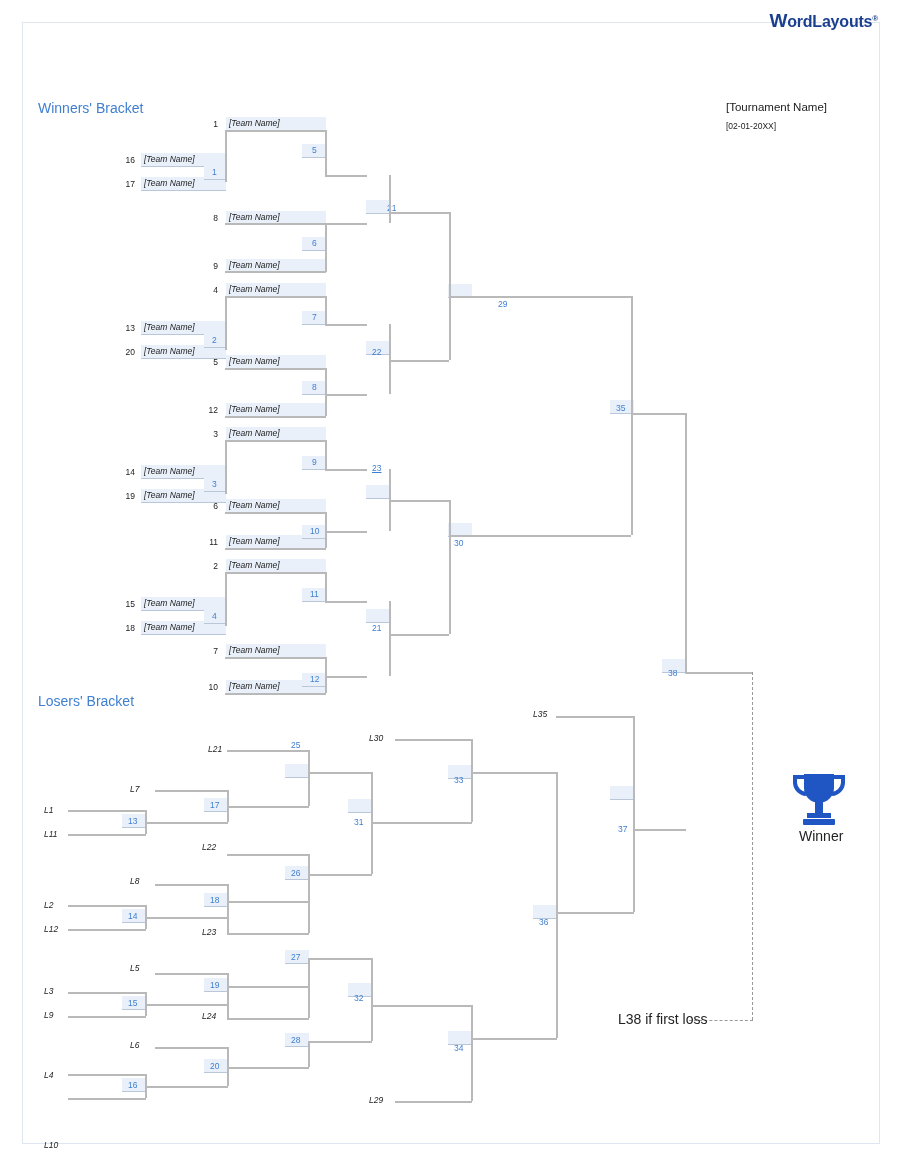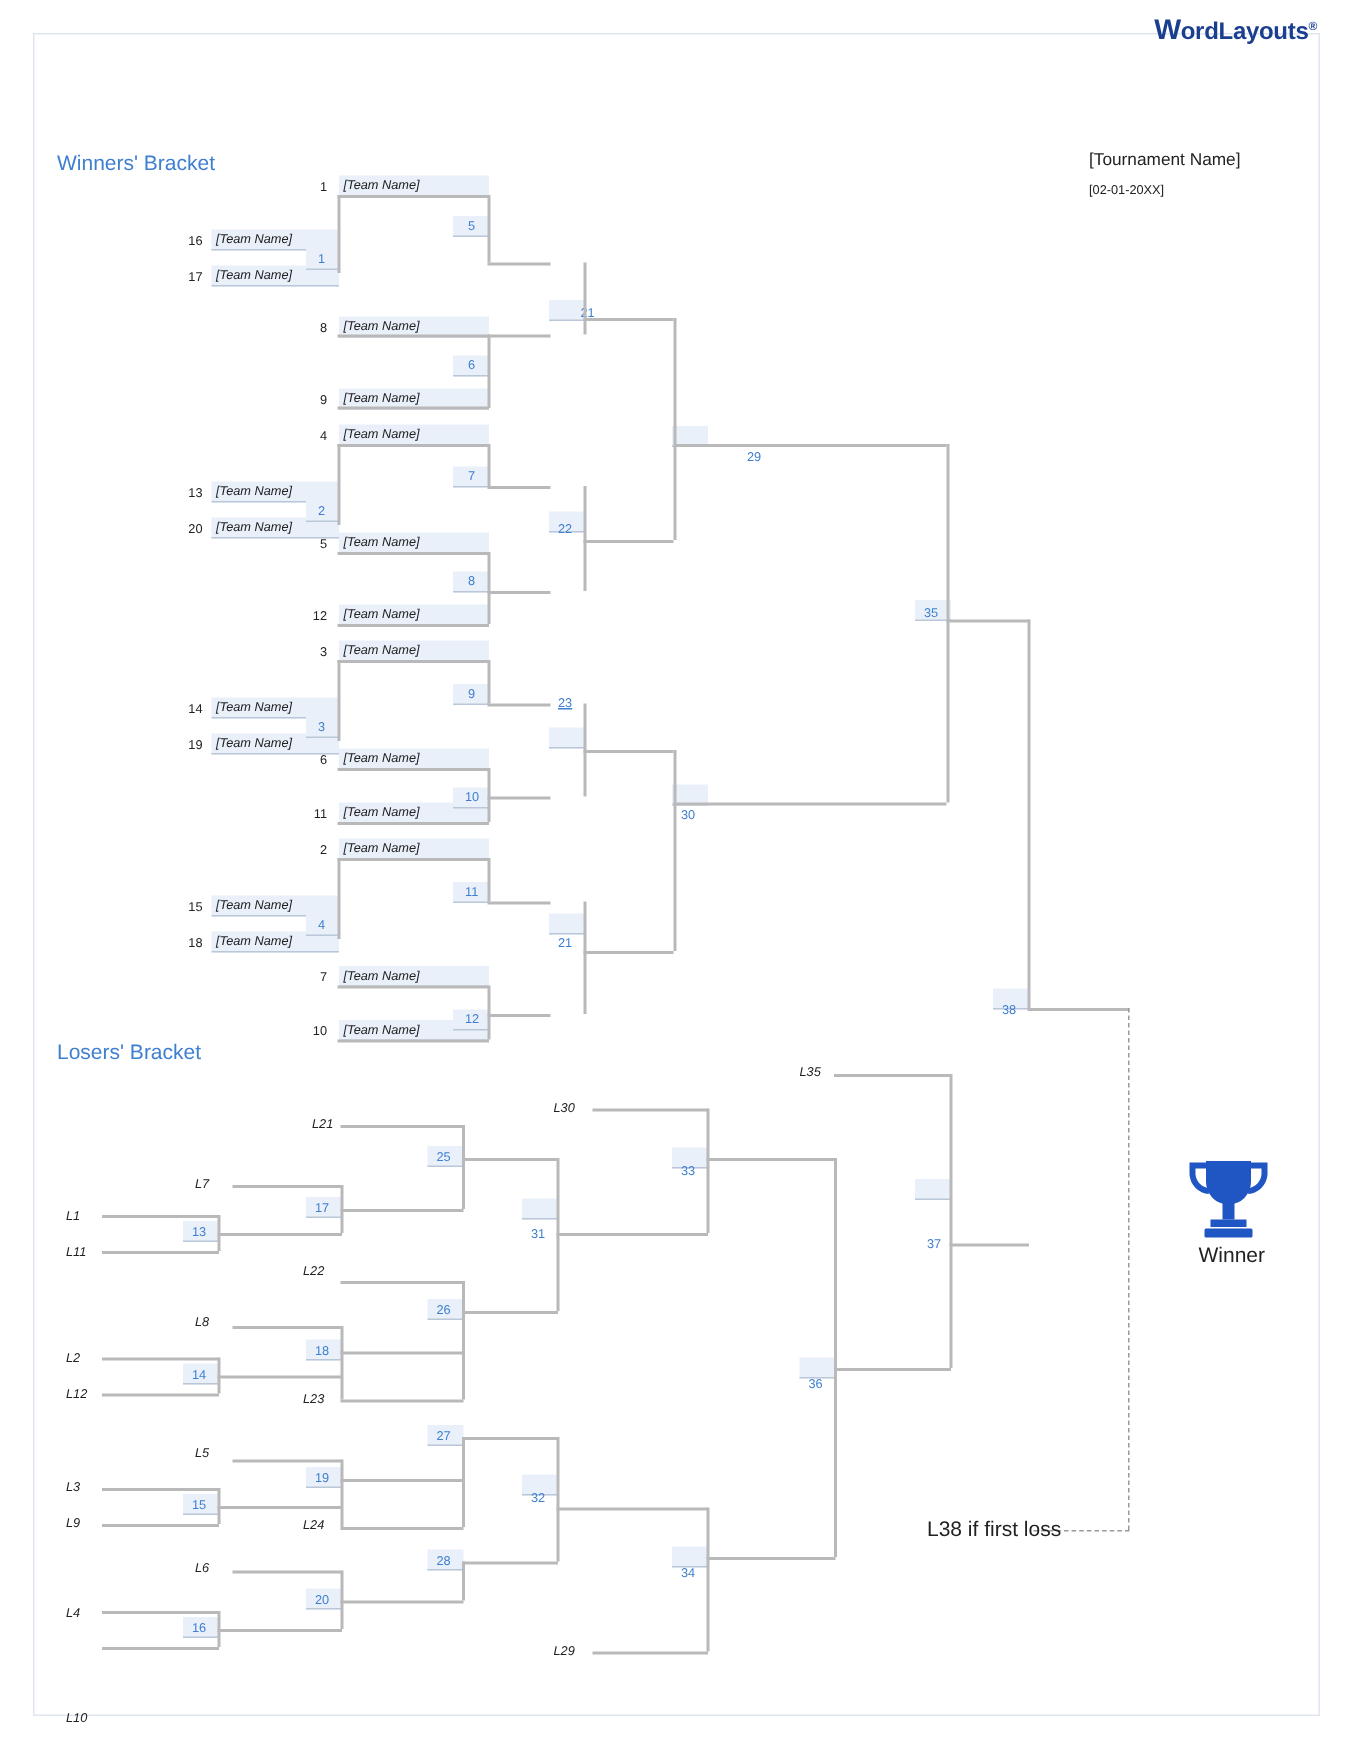"25" div.gnum { top: 766px -> 740px }
